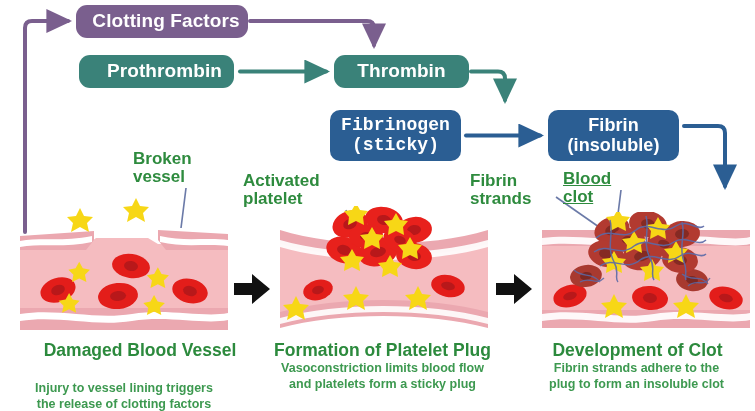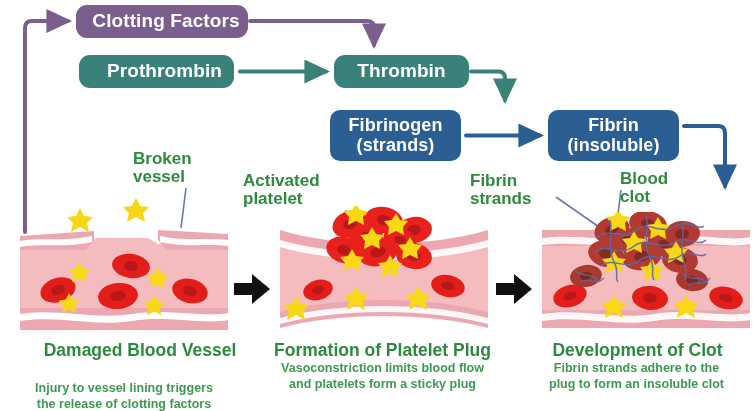"Fibrinogen" #node-fibrinogen { font-family: none -> Liberation Mono, monospace }
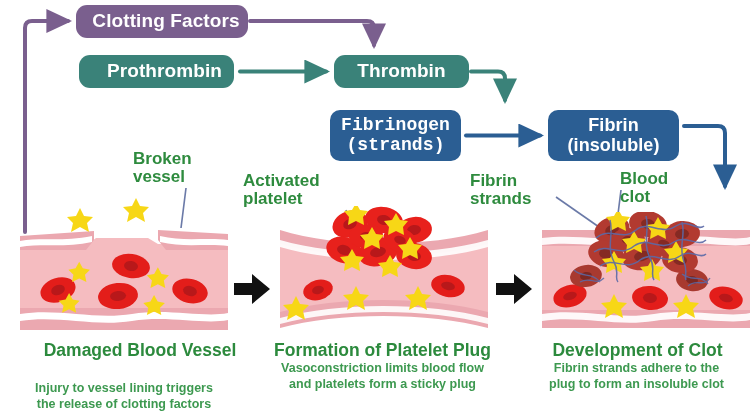"(strands)" span { text: strands -> sticky }
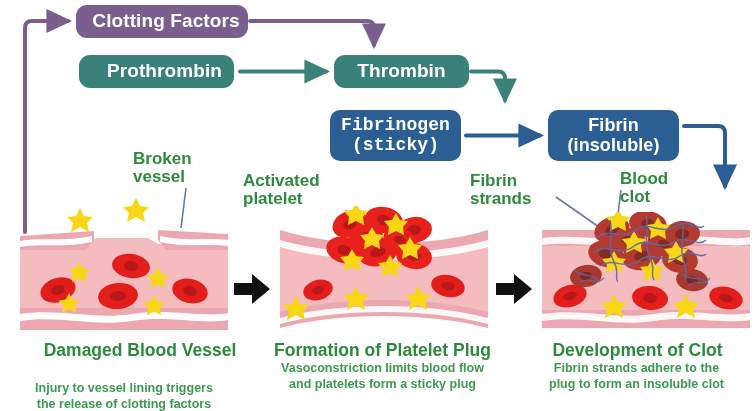"Blood" #lab-bloodclot { left: 620px -> 563px; text-decoration: none -> underline }
